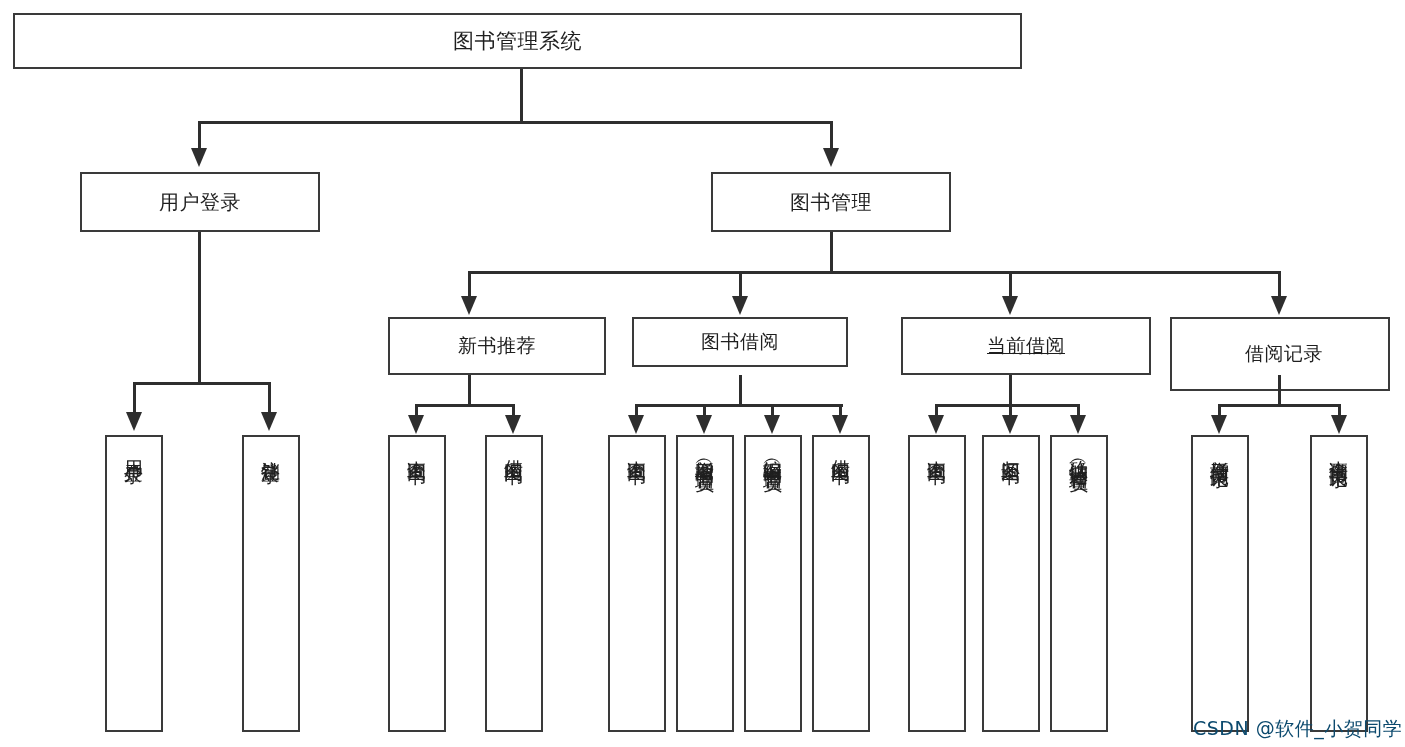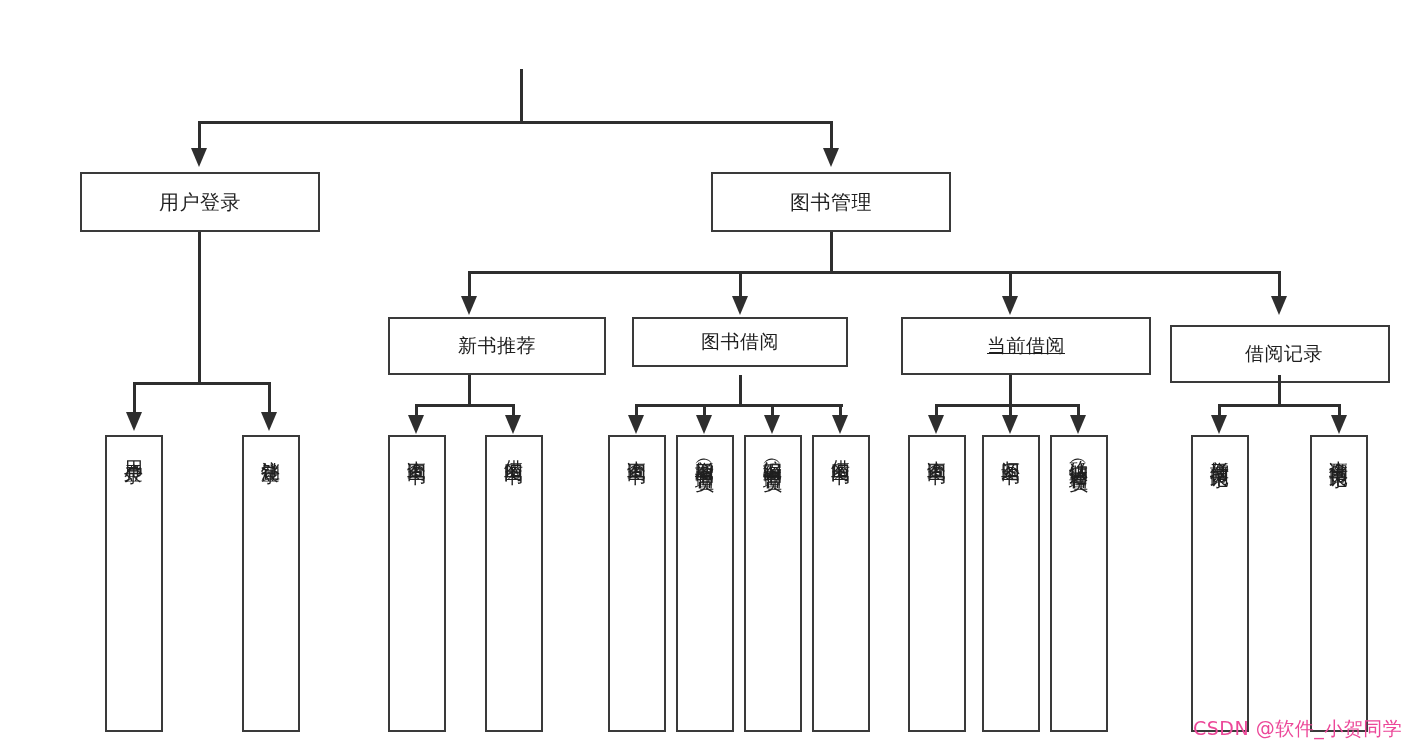"图书管理系统" div.node { html: none -> <div> <span>图书管理系统</span> </div> }
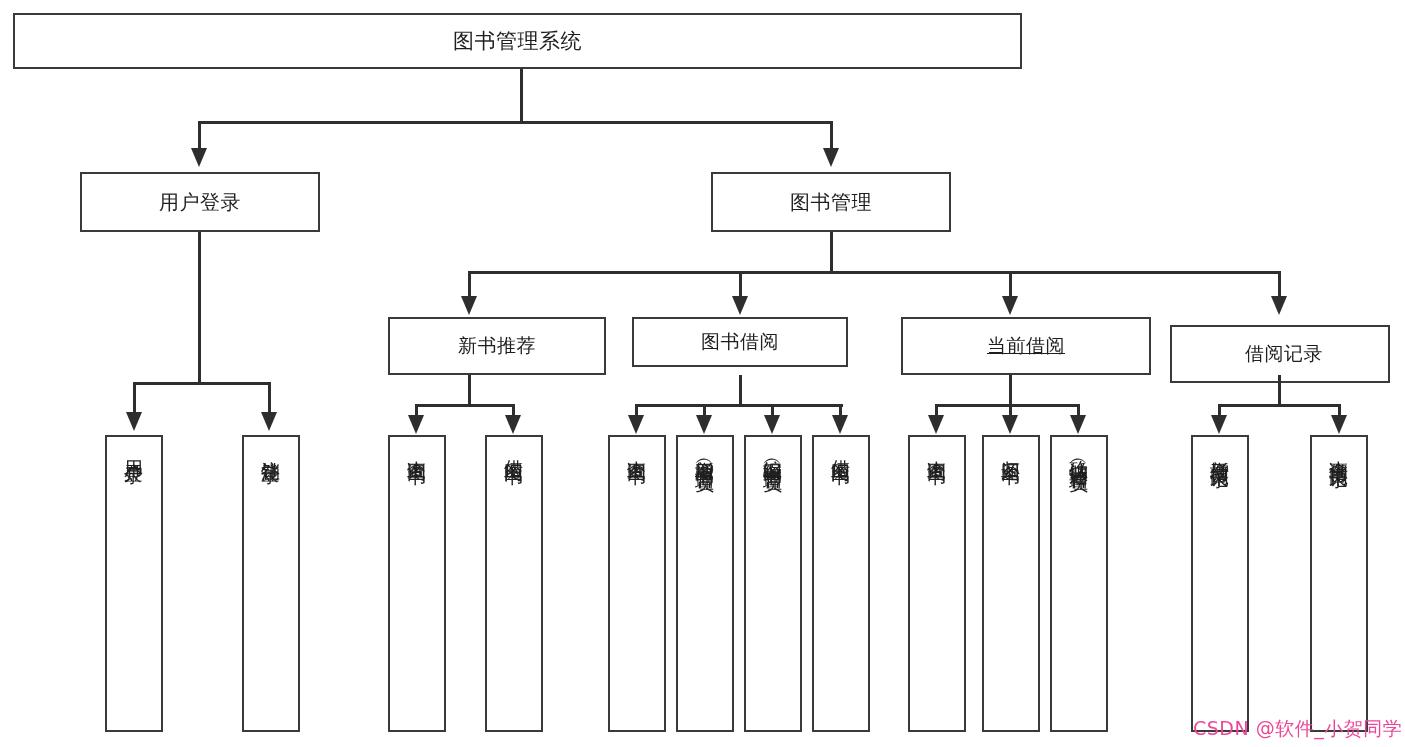"借阅记录" div.node { height: 58px -> 74px; top: 325px -> 317px }
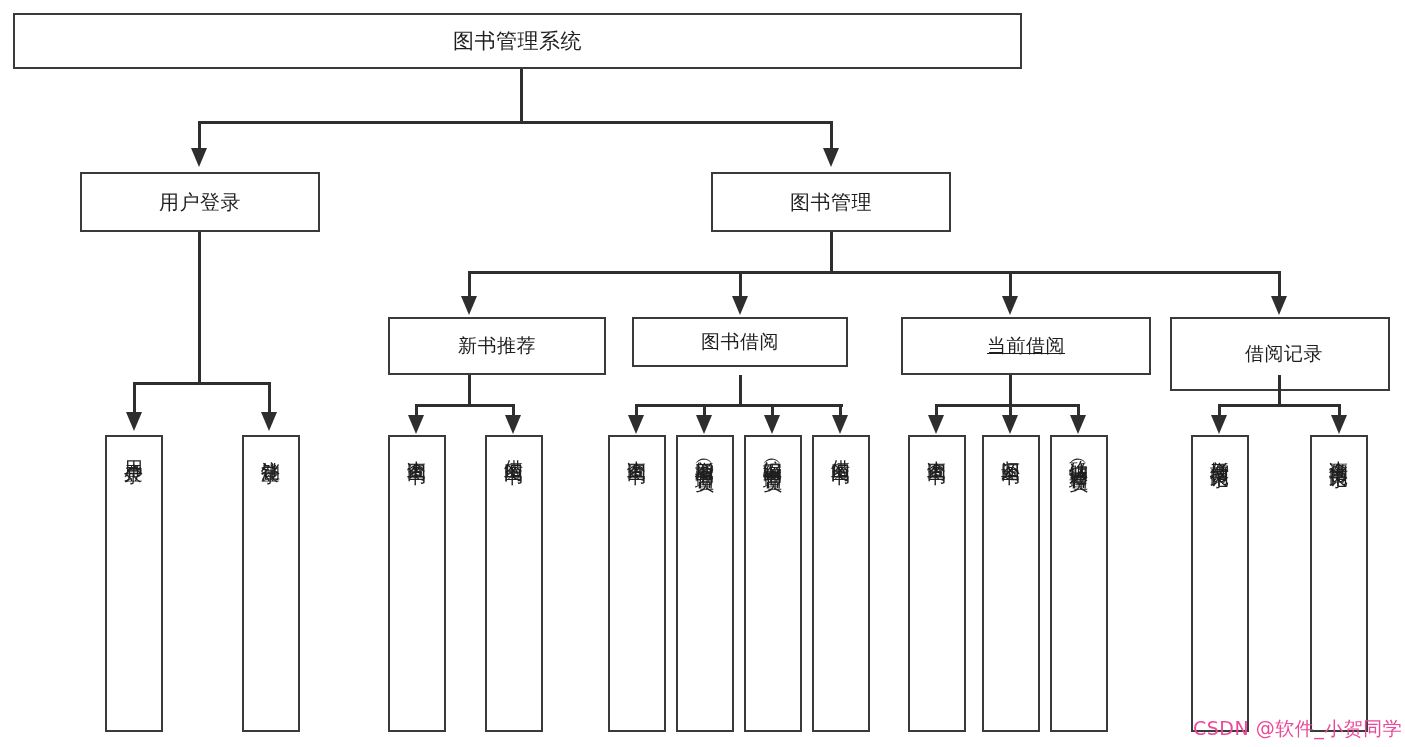"CSDN @软件_小贺同学" #watermark { color: #ec4899 -> #0c4a6e }
